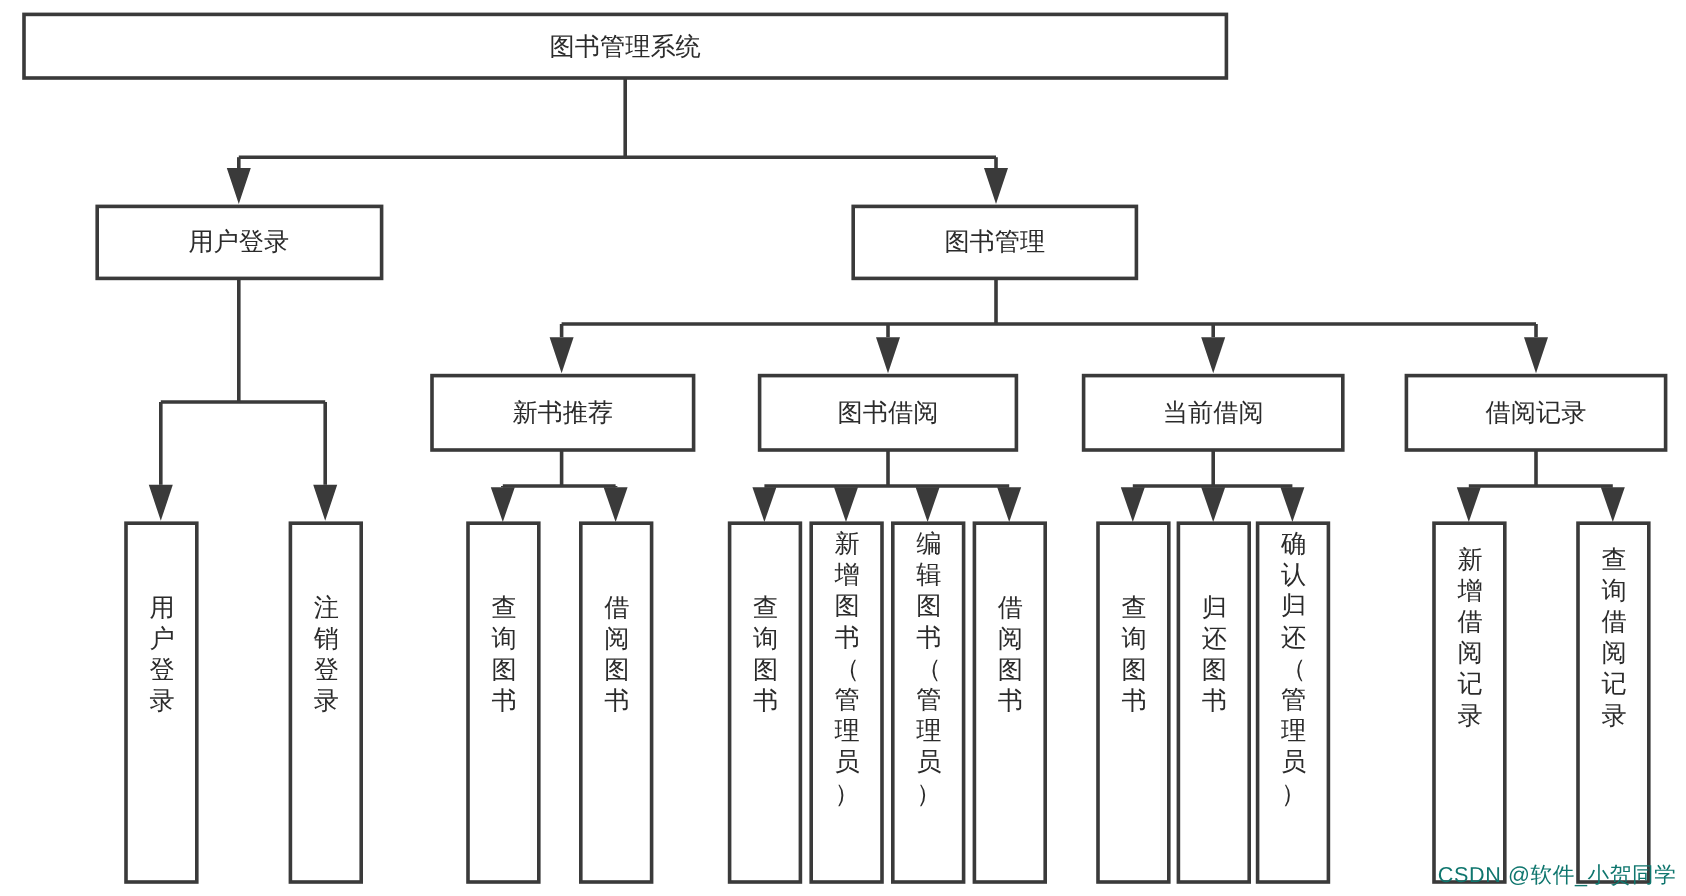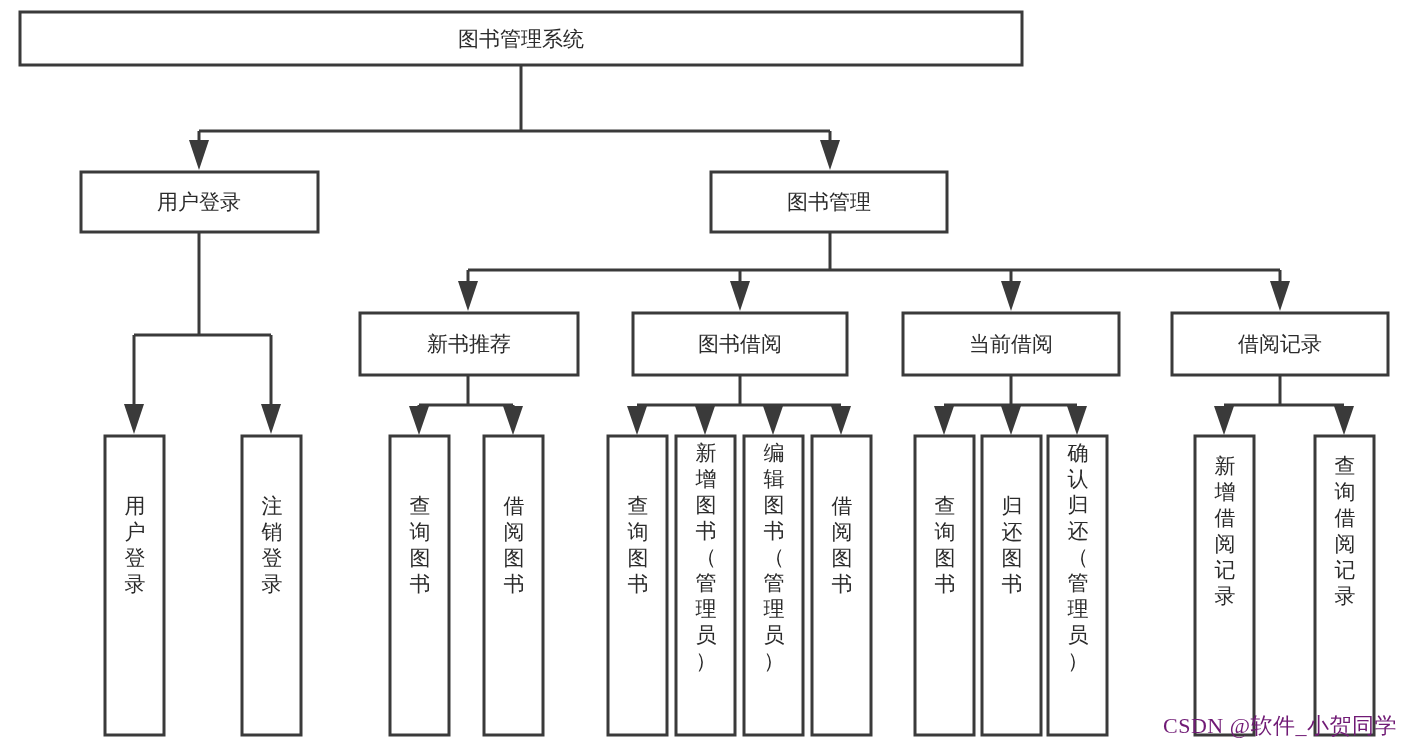"CSDN @软件_小贺同学" .watermark-text { color: #701a75 -> #0f766e; font-family: Liberation Serif, serif -> Liberation Sans, sans-serif; font-size: 22px -> 18px }
